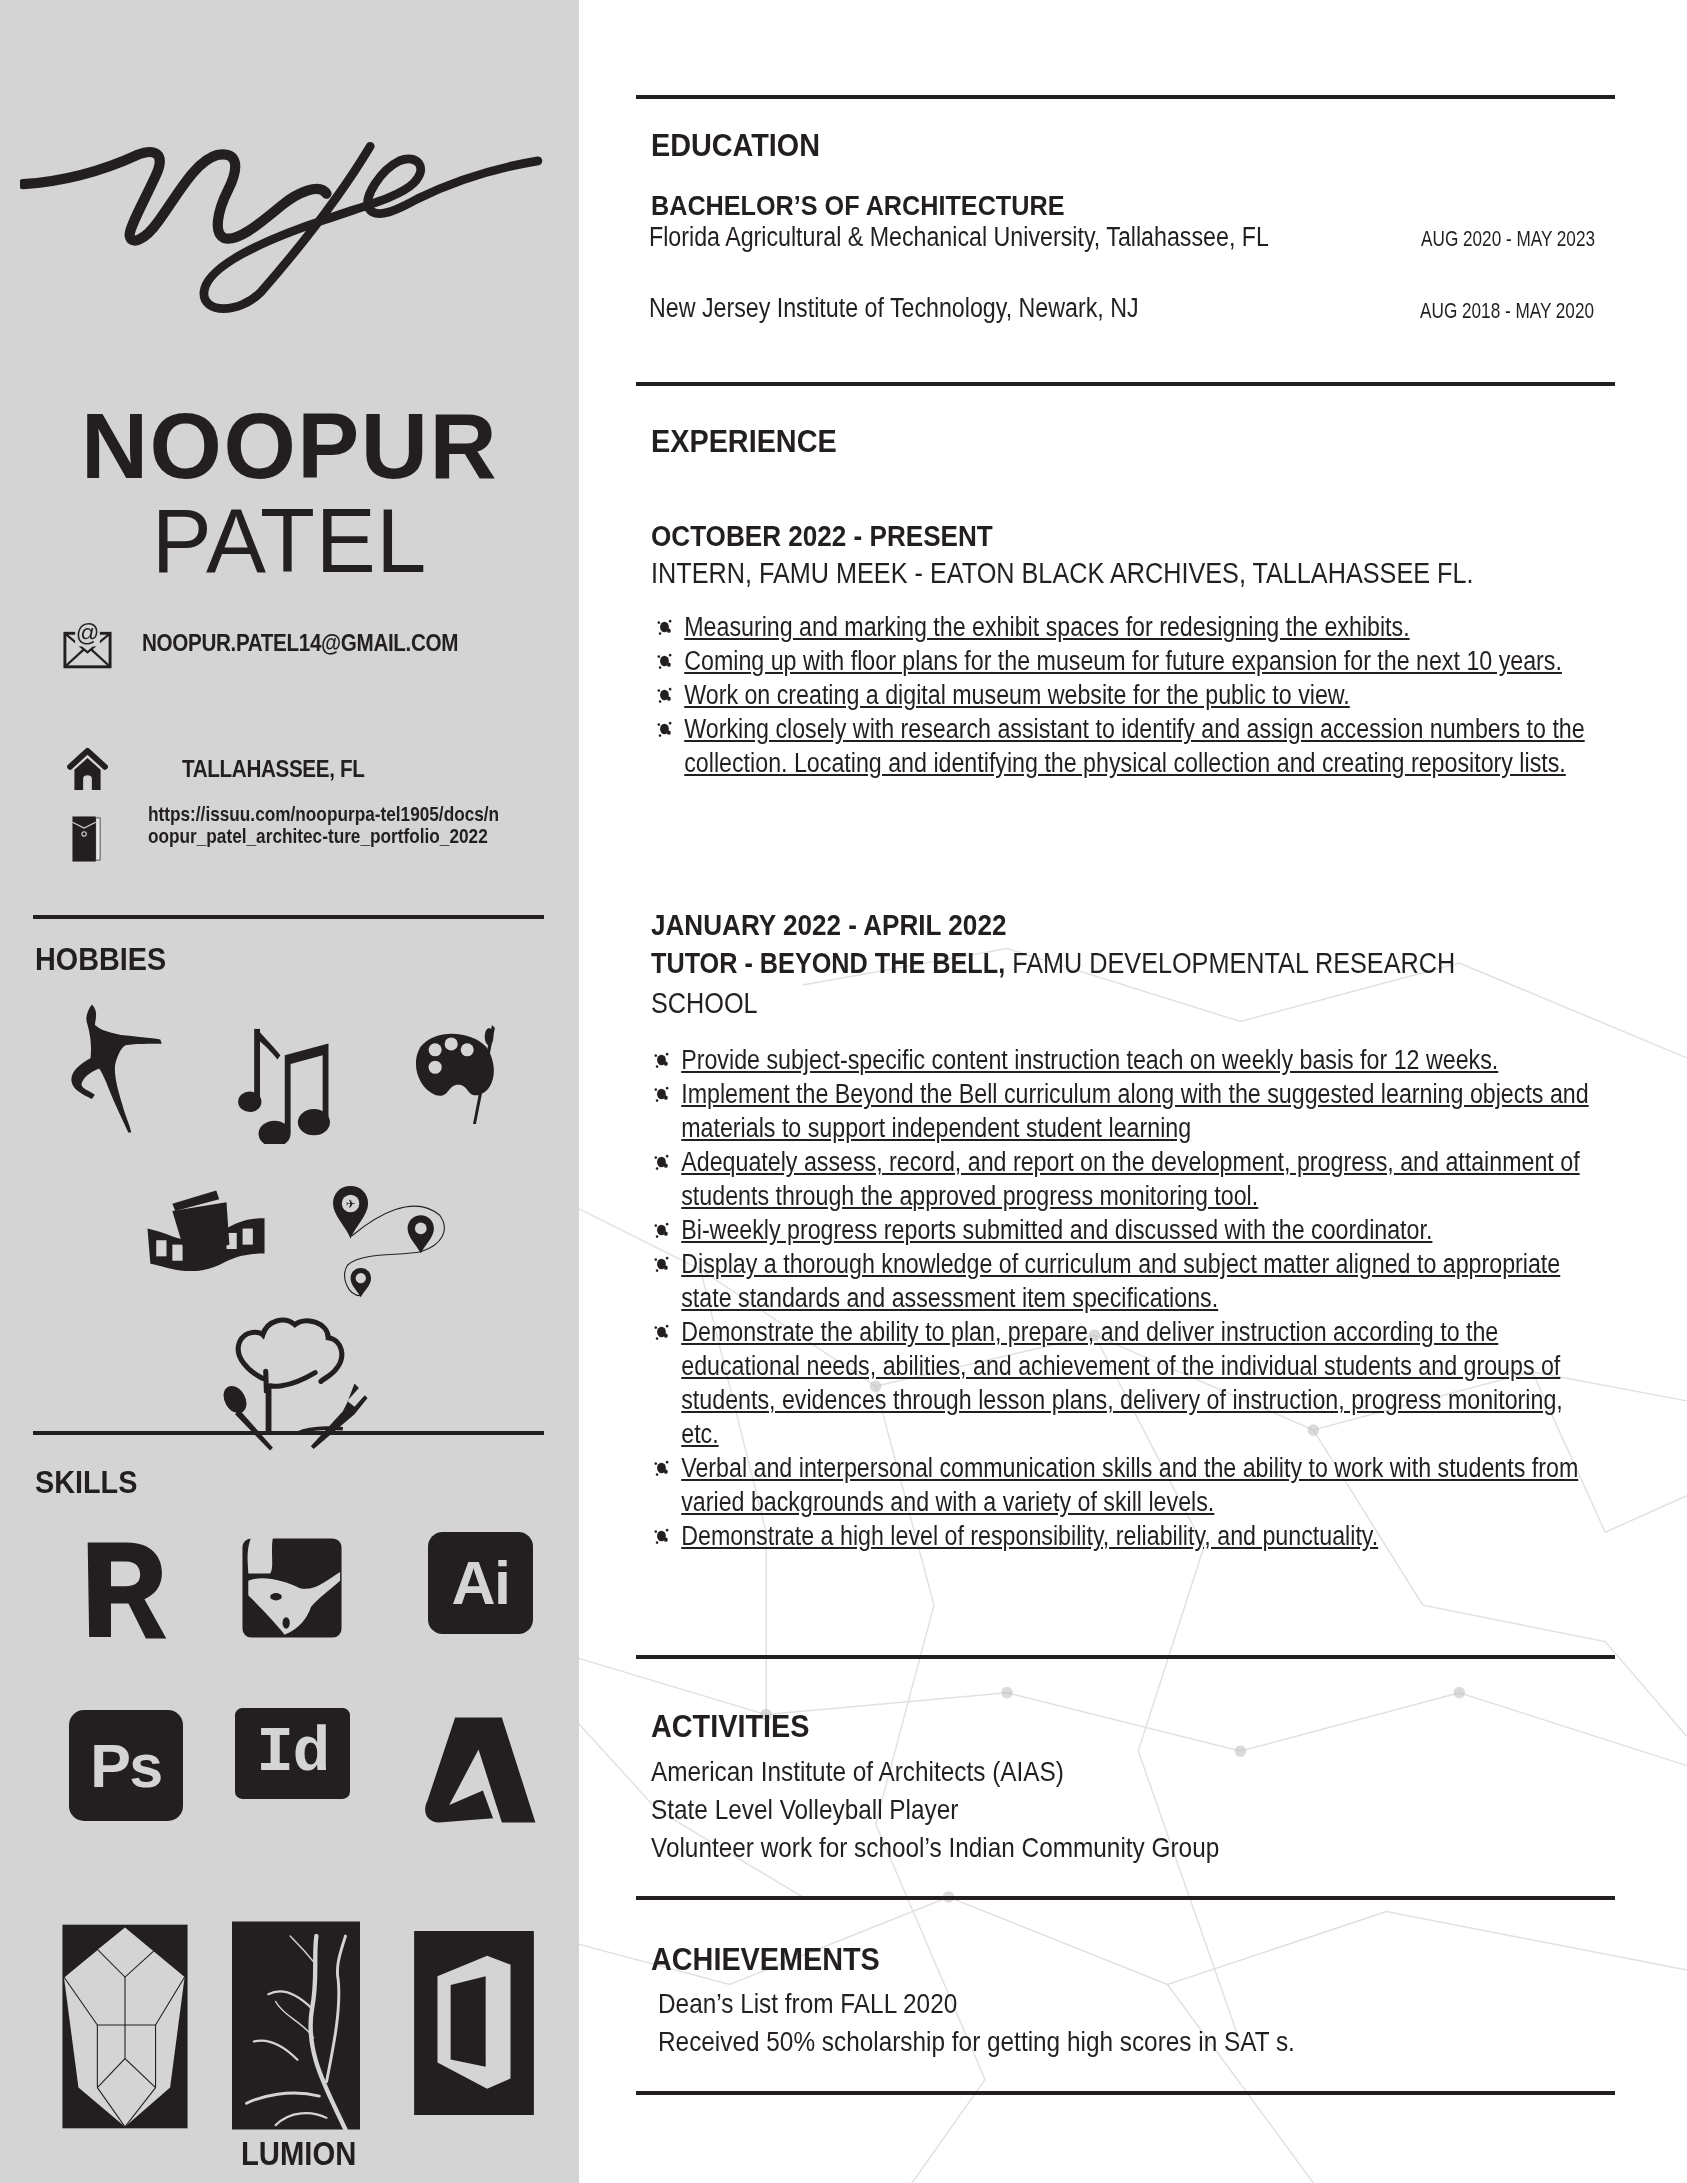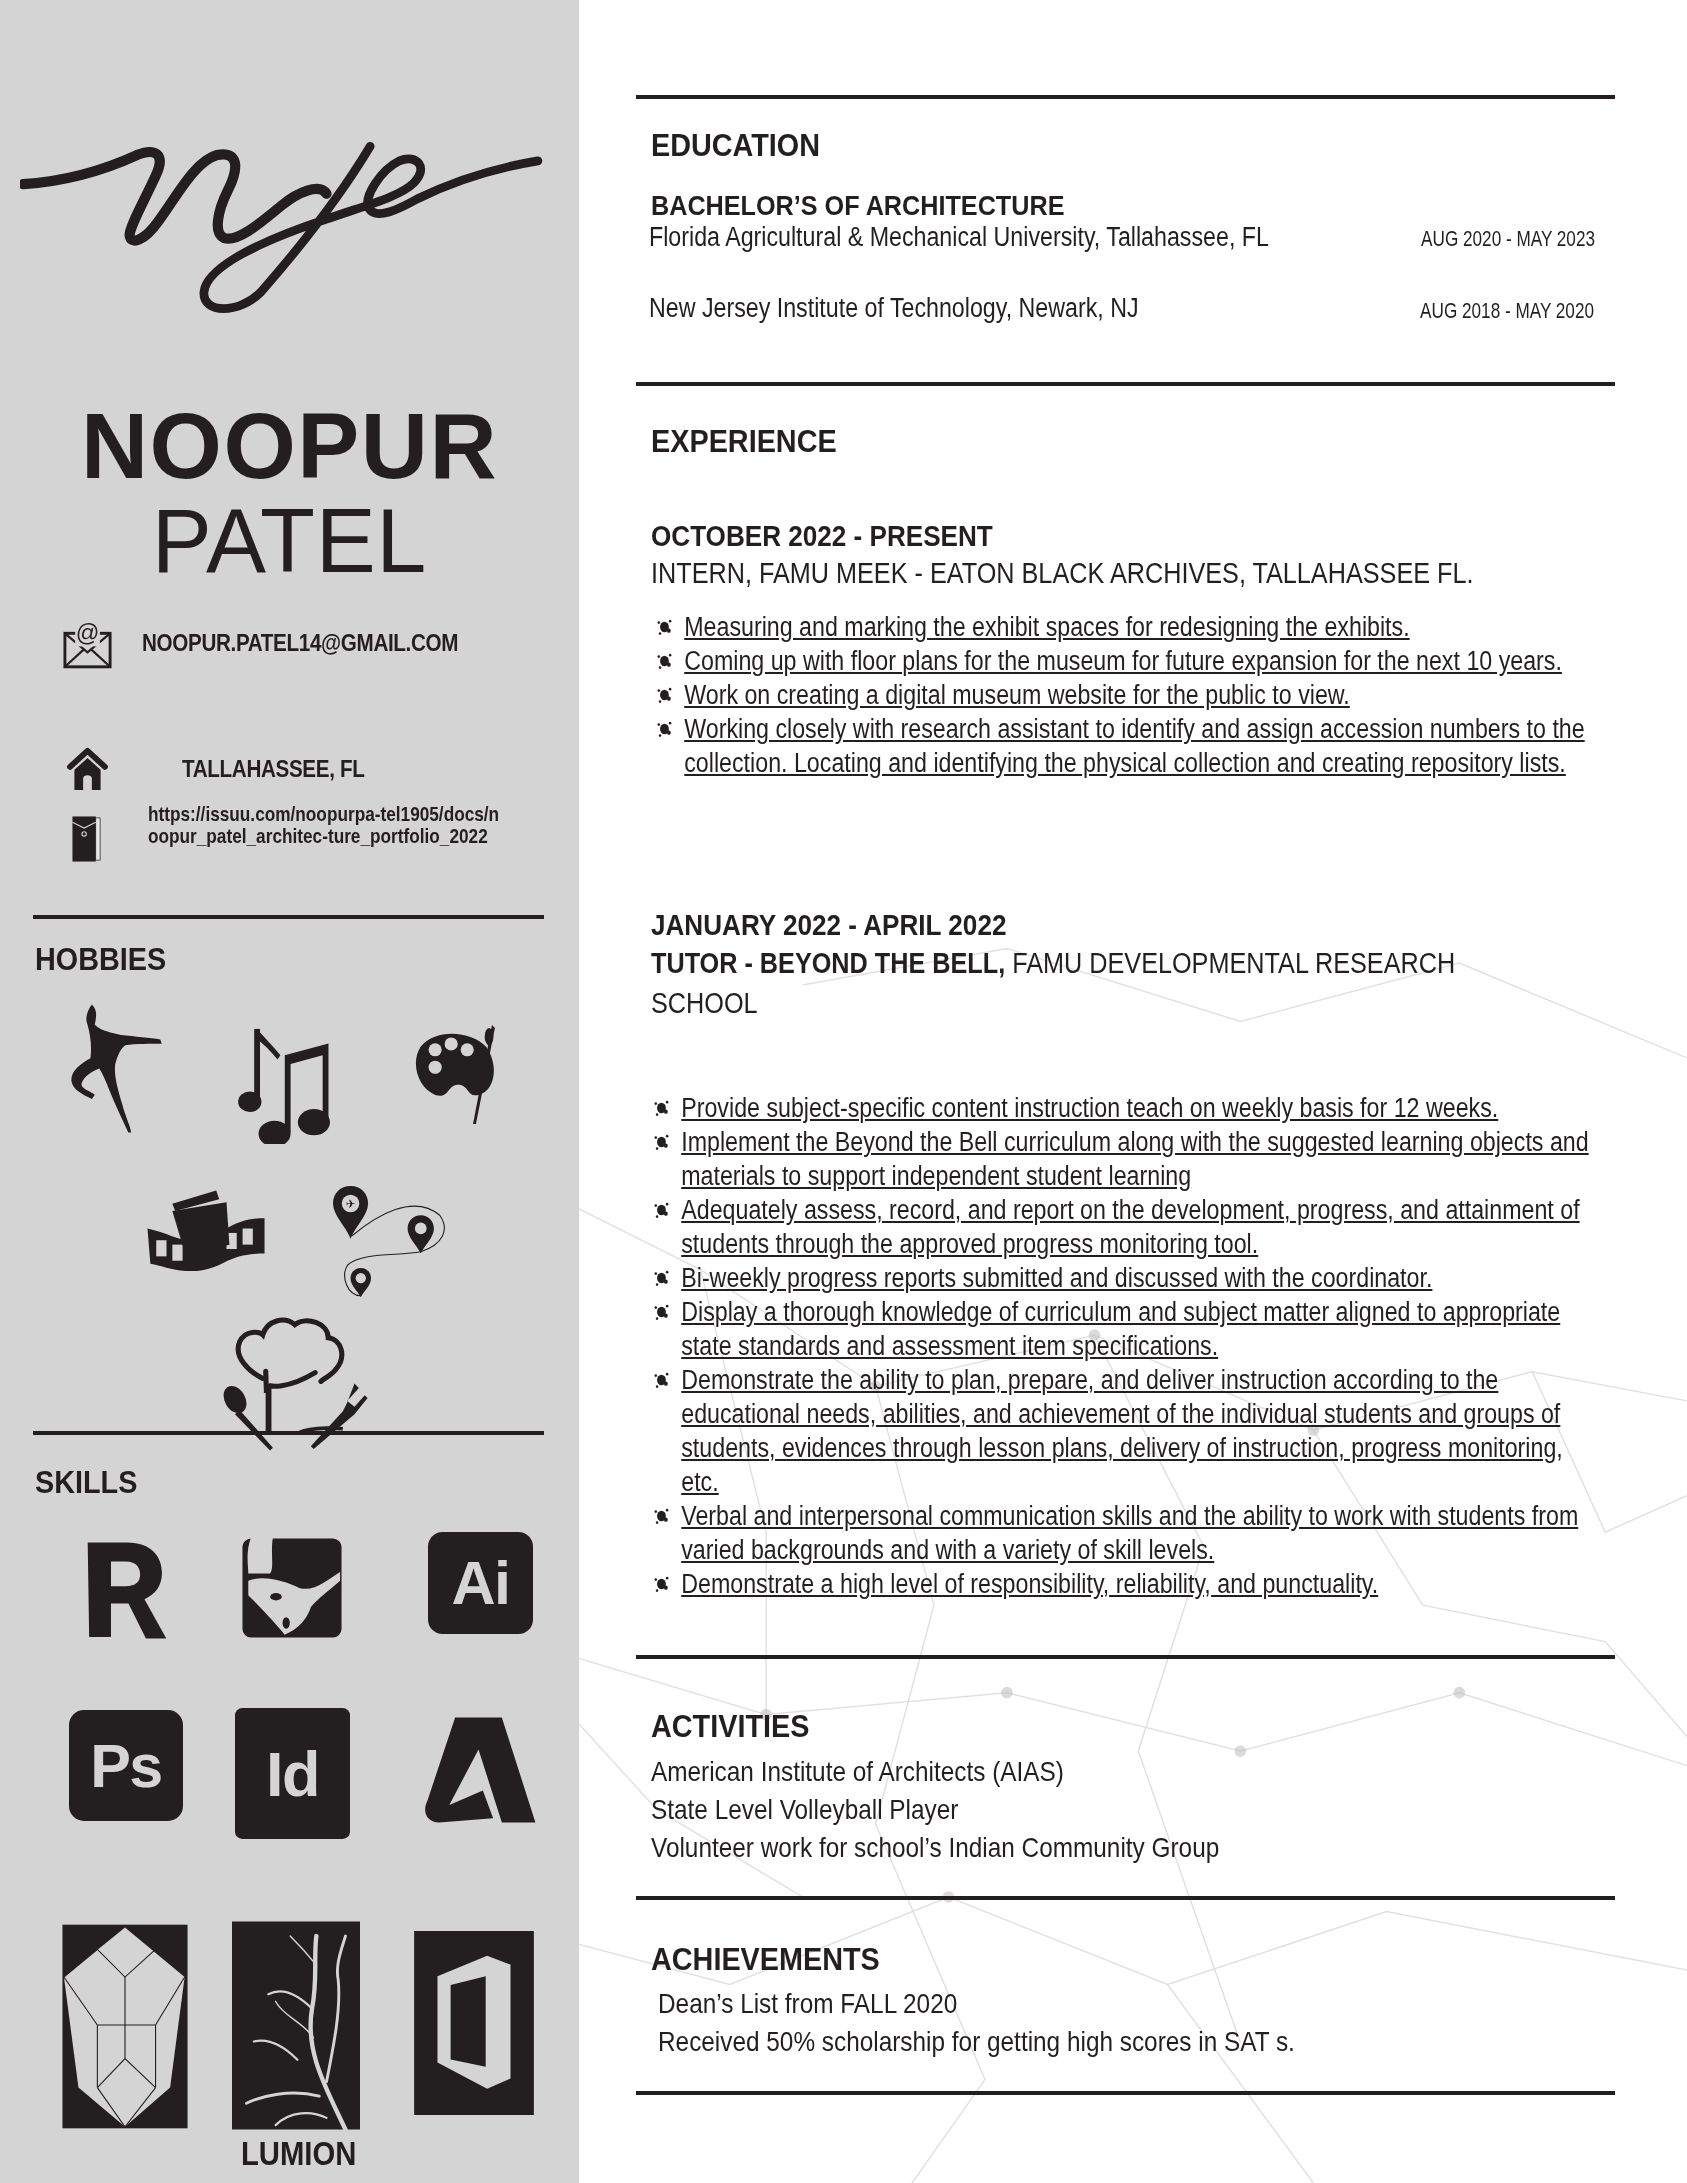"Provide subject-specific content" ul.bullets { margin-top: 48px -> none }
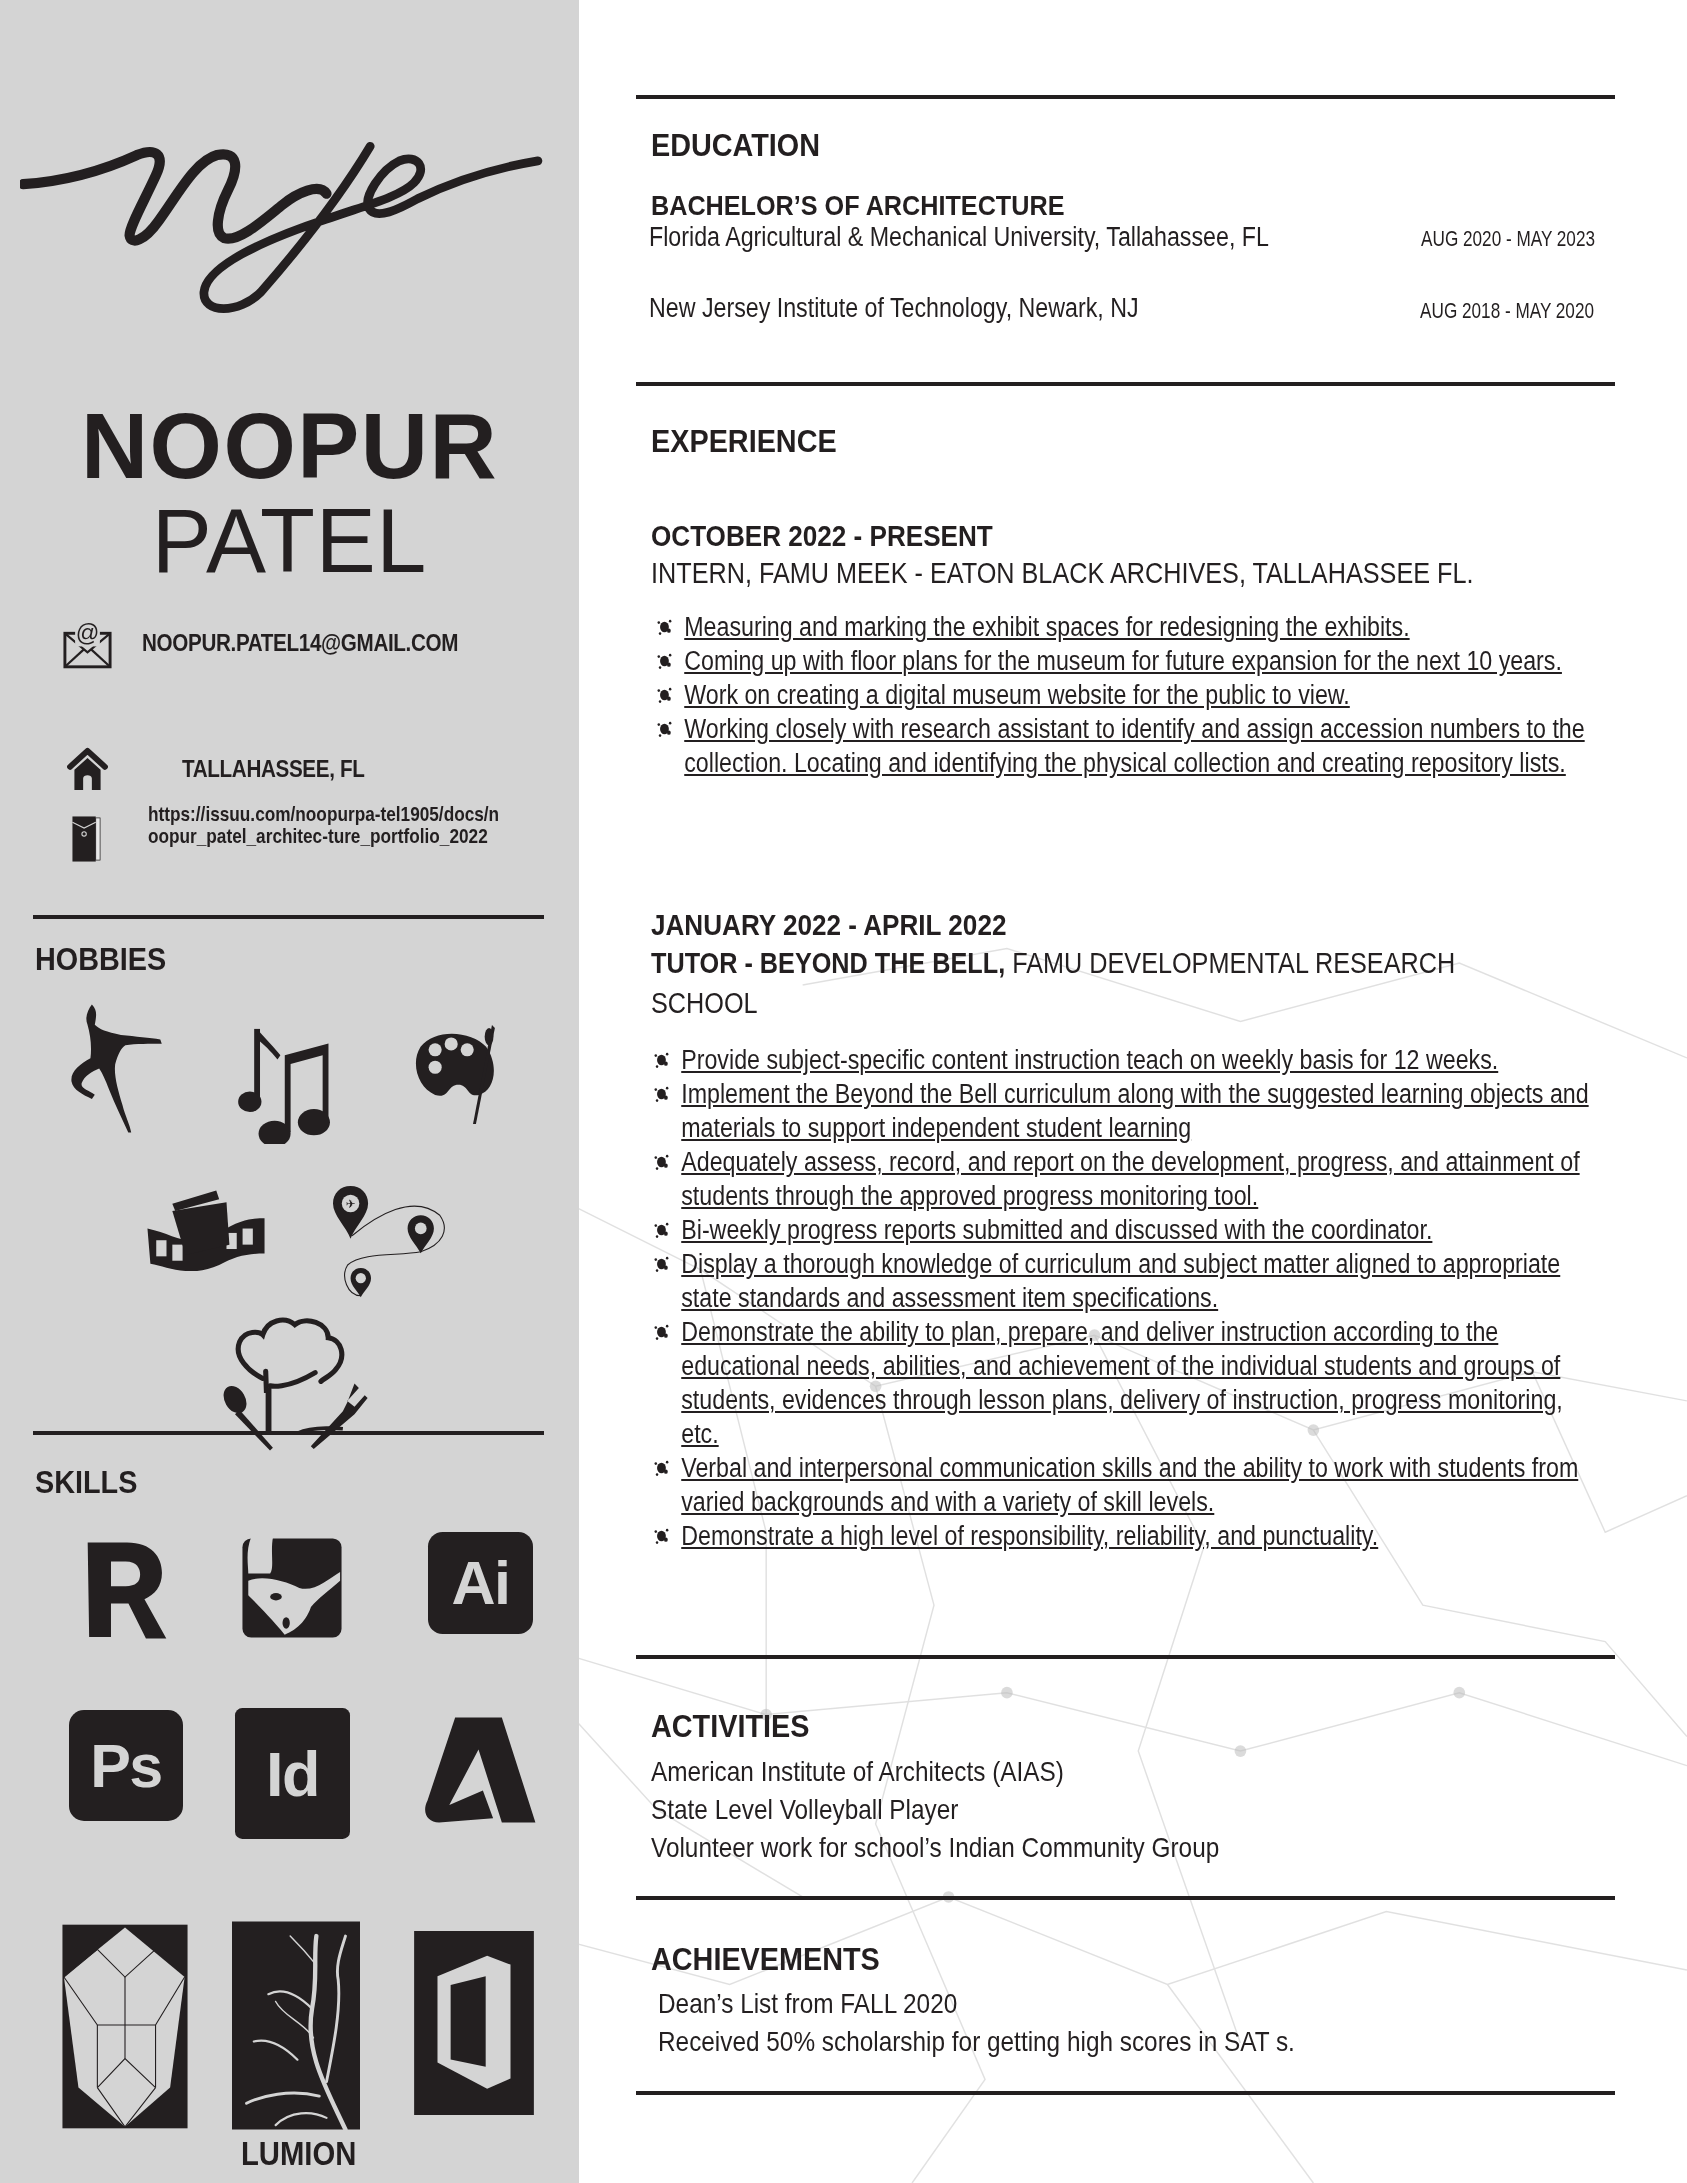"Id" div.skill { font-family: none -> Liberation Mono, monospace; height: 131px -> 91px }
